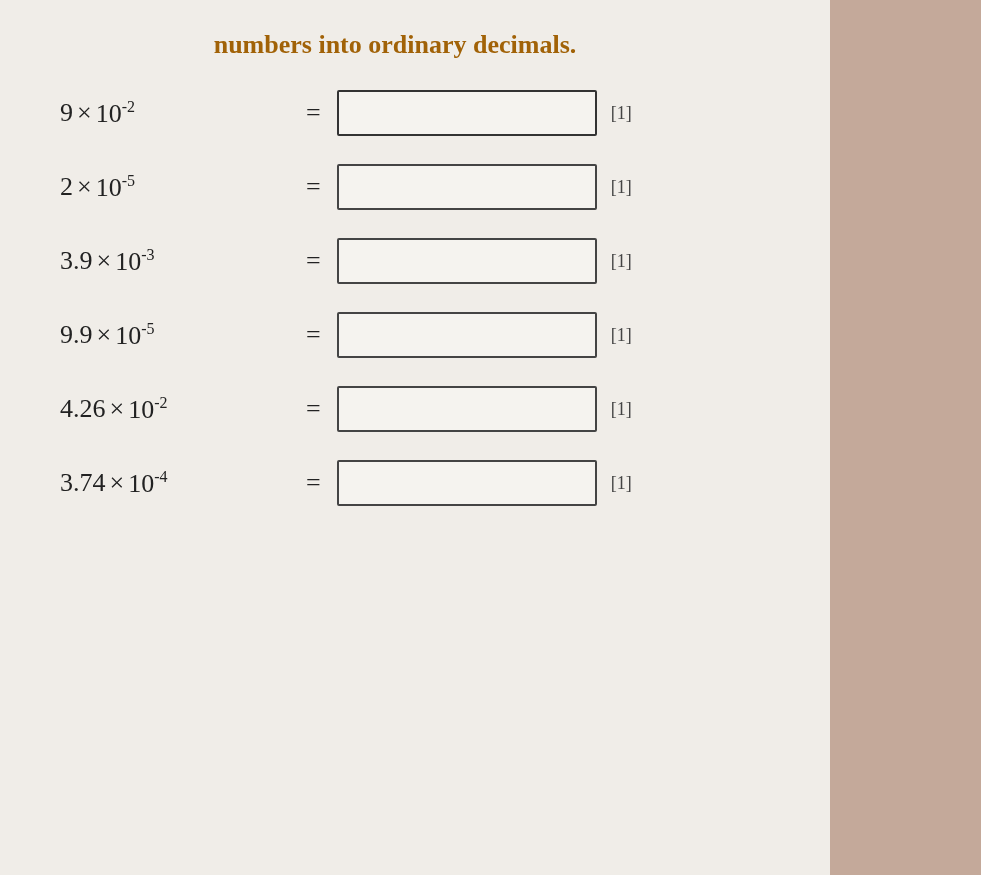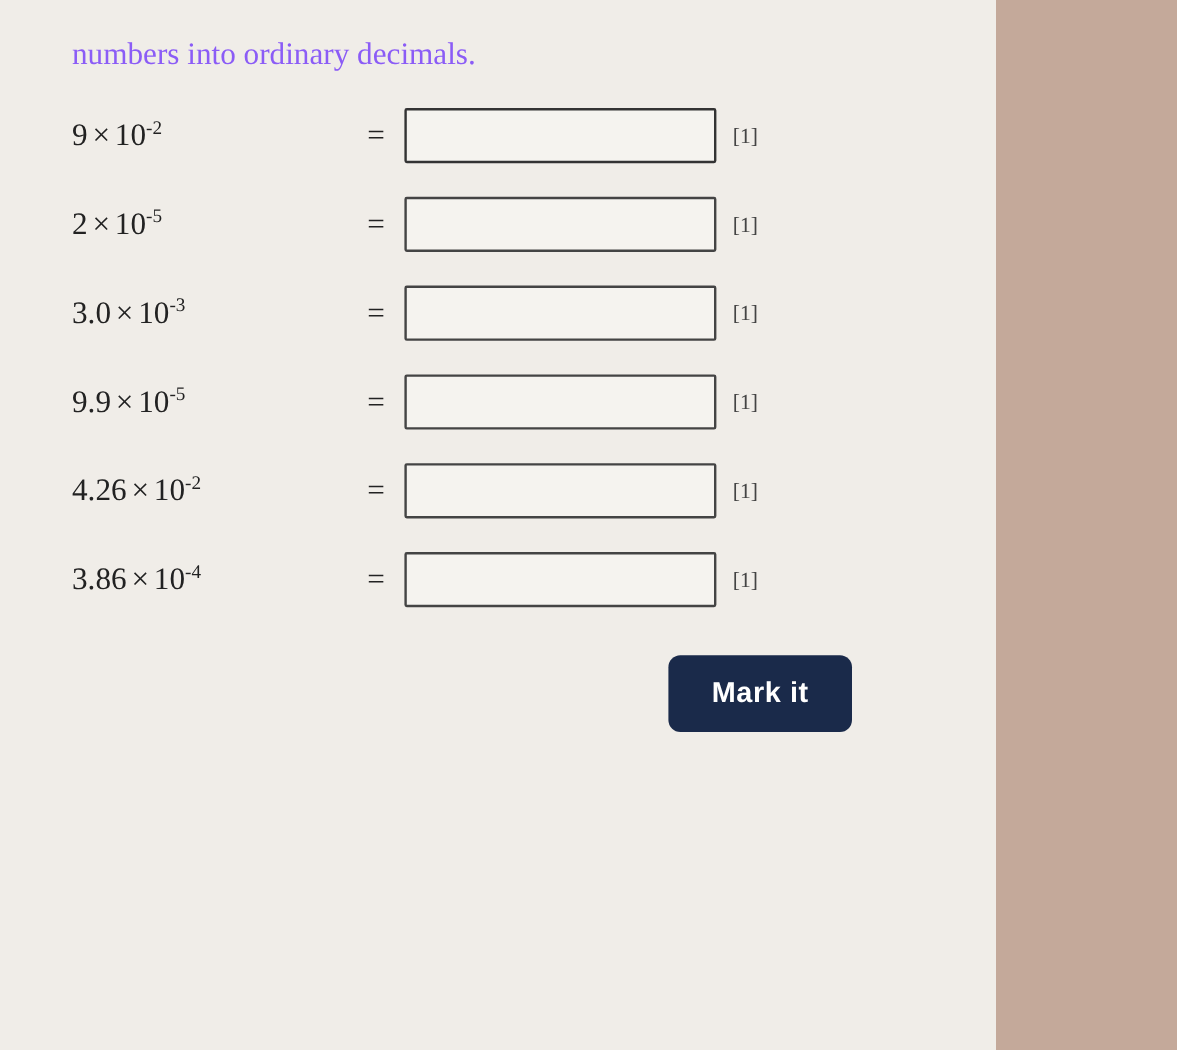"numbers into ordinary decimals." .page-title { color: #8b5cf6 -> #a16207; font-weight: normal -> bold; text-align: none -> center }
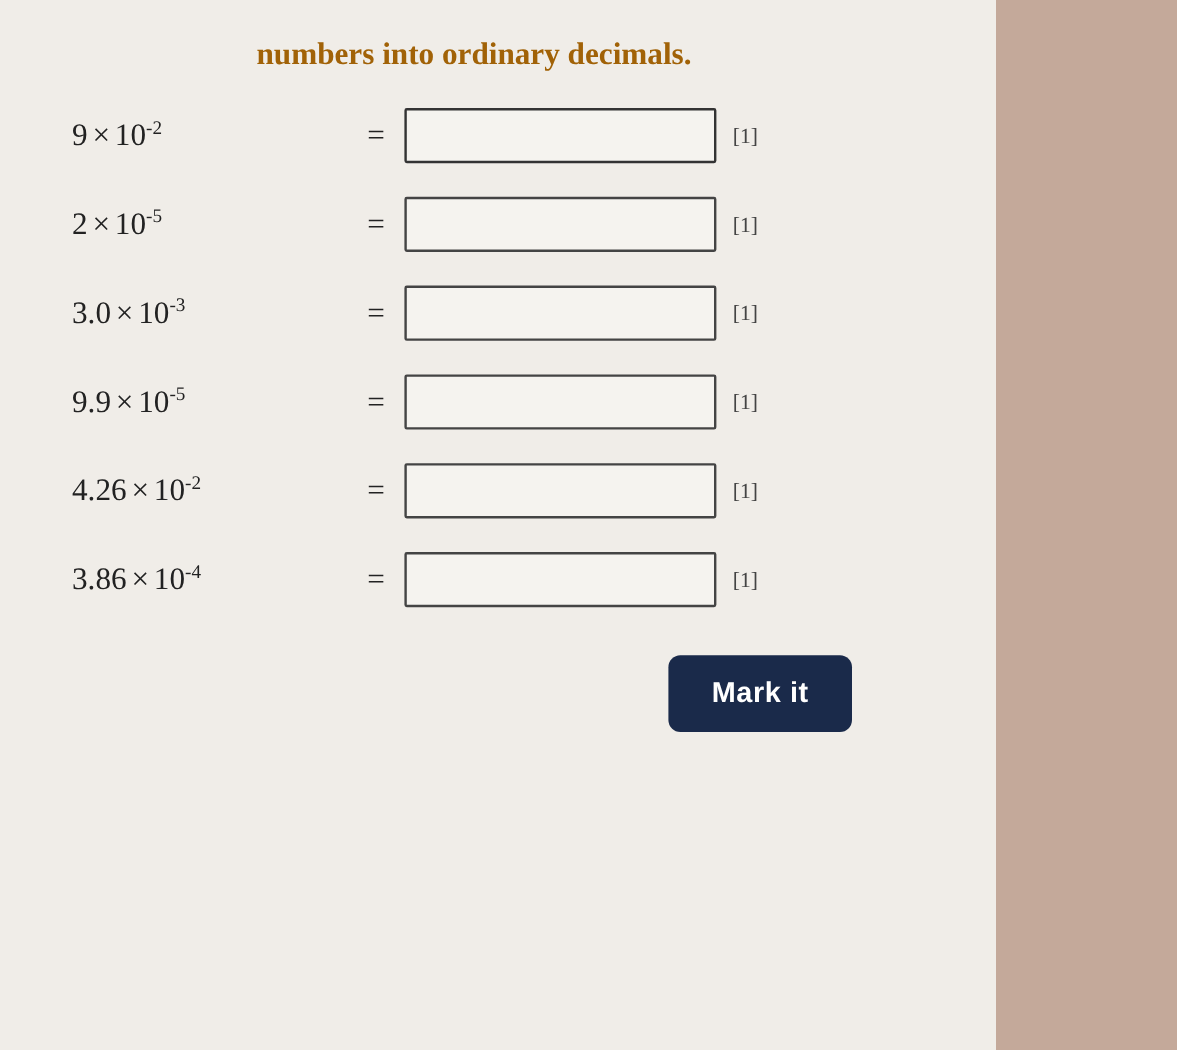"3.0" span.base { text: 3.0 -> 3.9 }
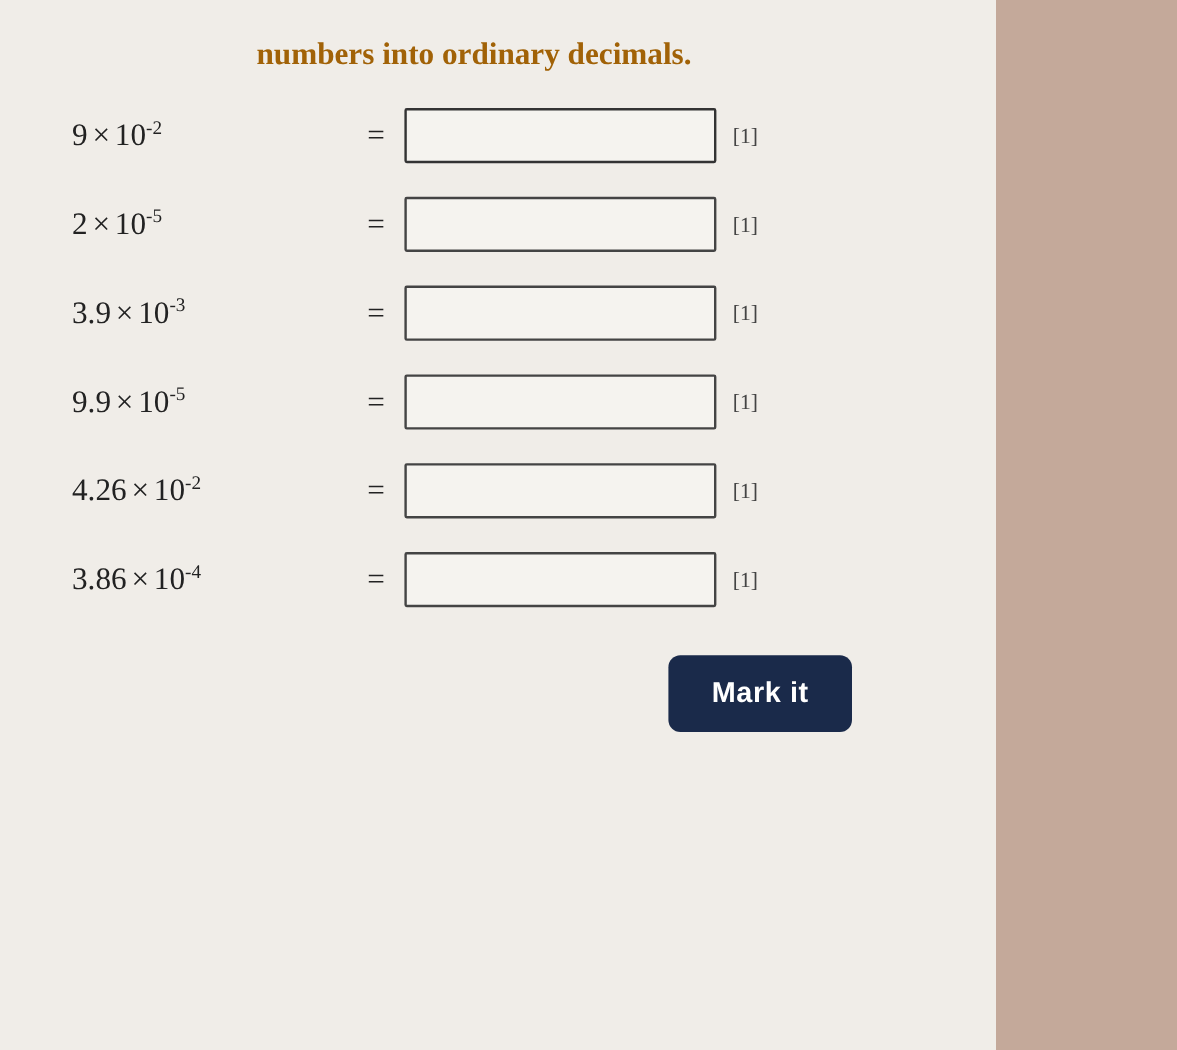"3.86" span.base { text: 3.86 -> 3.74 }
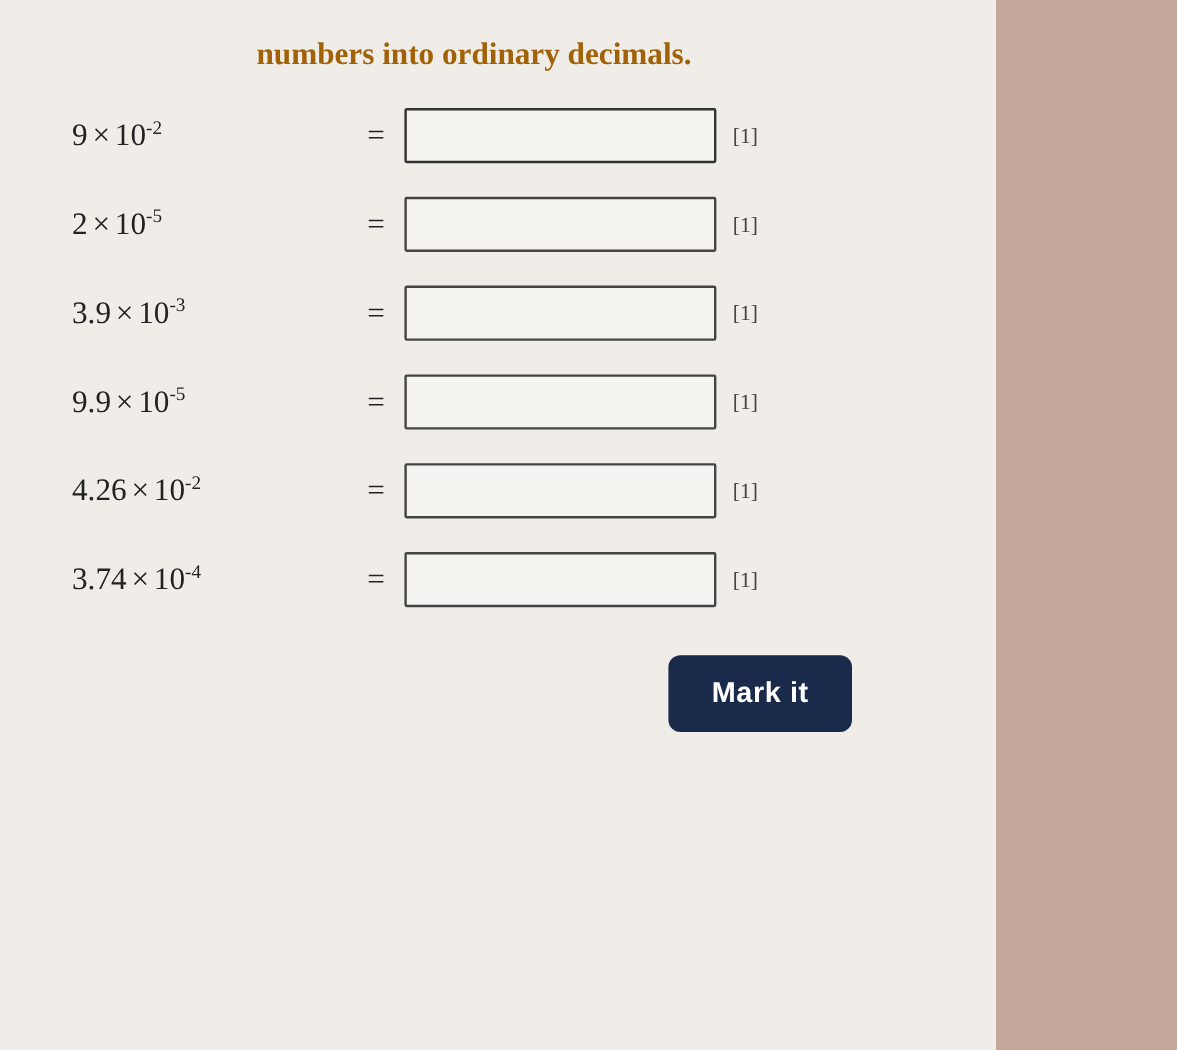"Mark it" div.mark-it-container { html: <div> <button>Mark it</button> </div> -> none }
